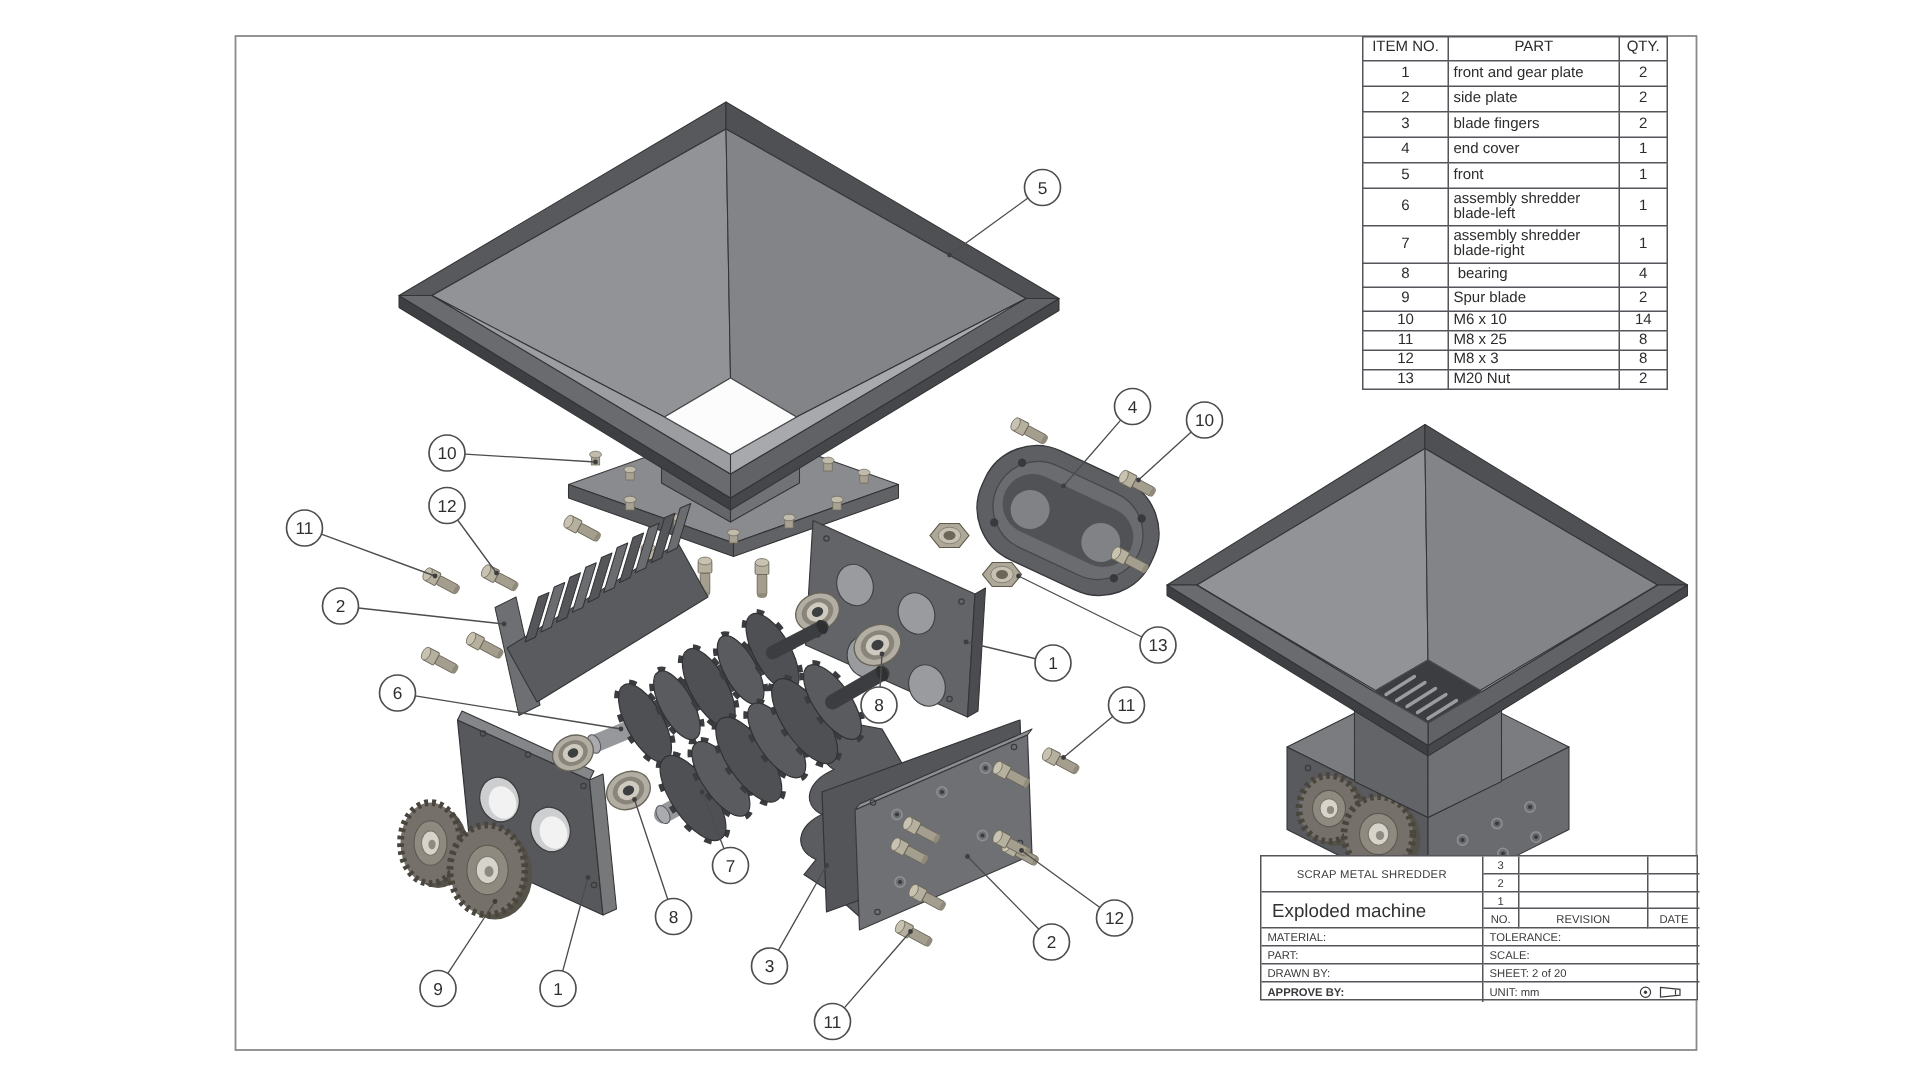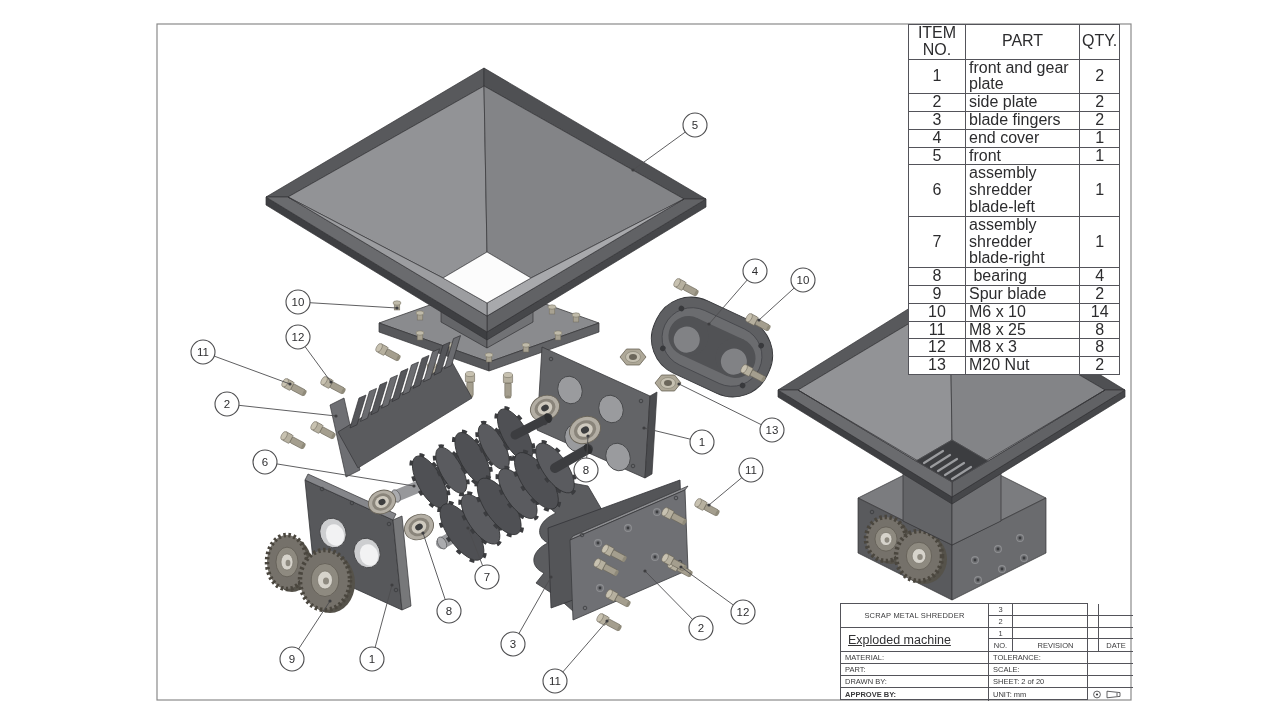"ITEM NO." #bom { font-size: 16px -> 10px }
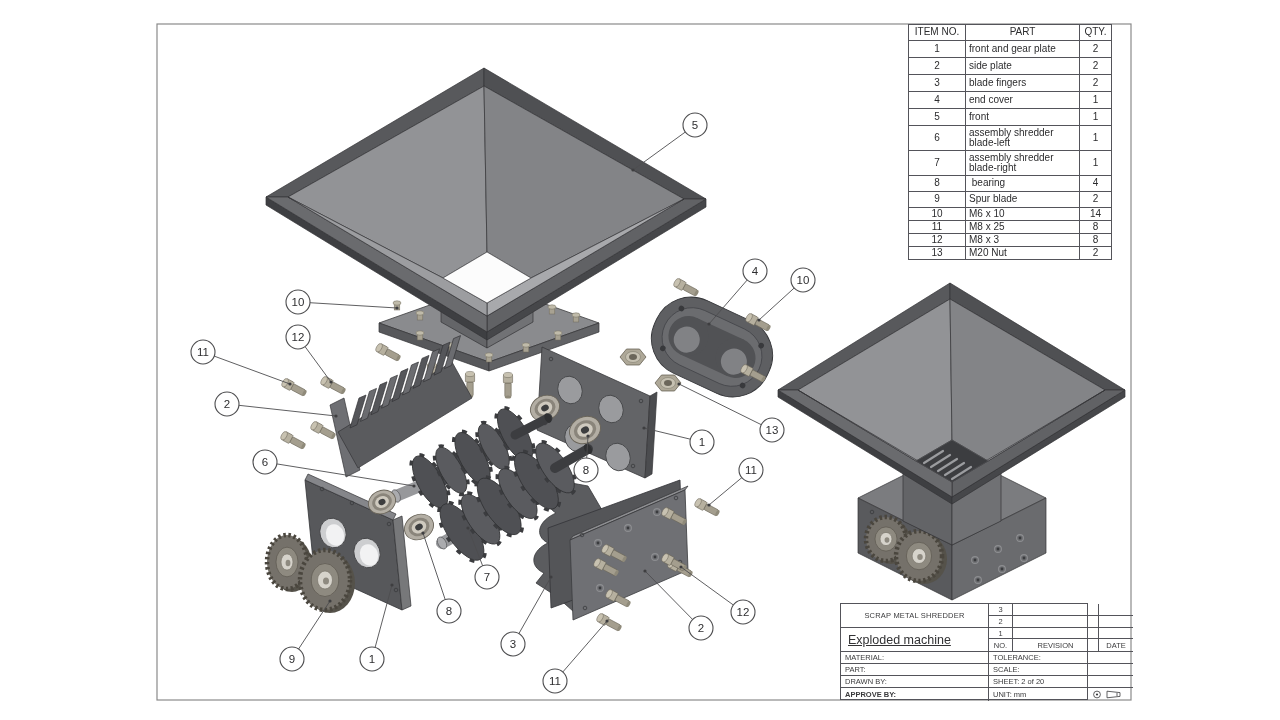"SCRAP METAL SHREDDER" #tblock { top: 603px -> 570px; width: 248px -> 292px }
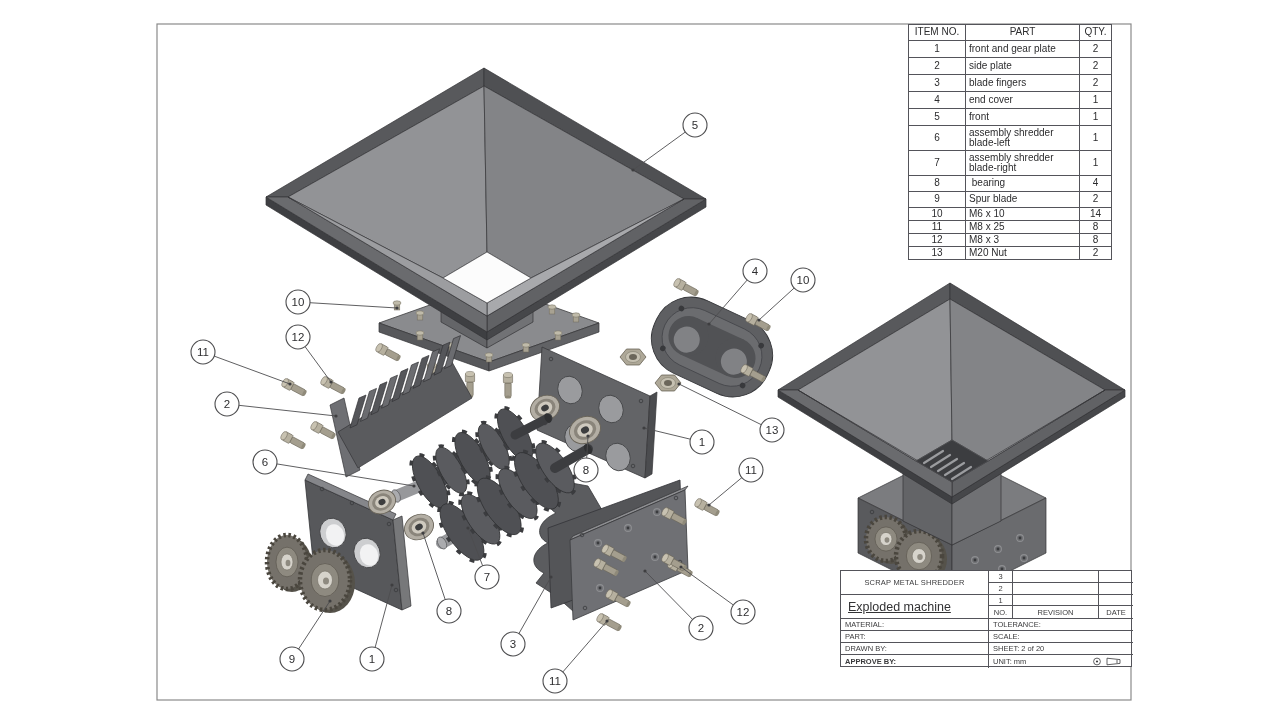"Exploded machine" .title-cell { text-decoration: underline -> none }
